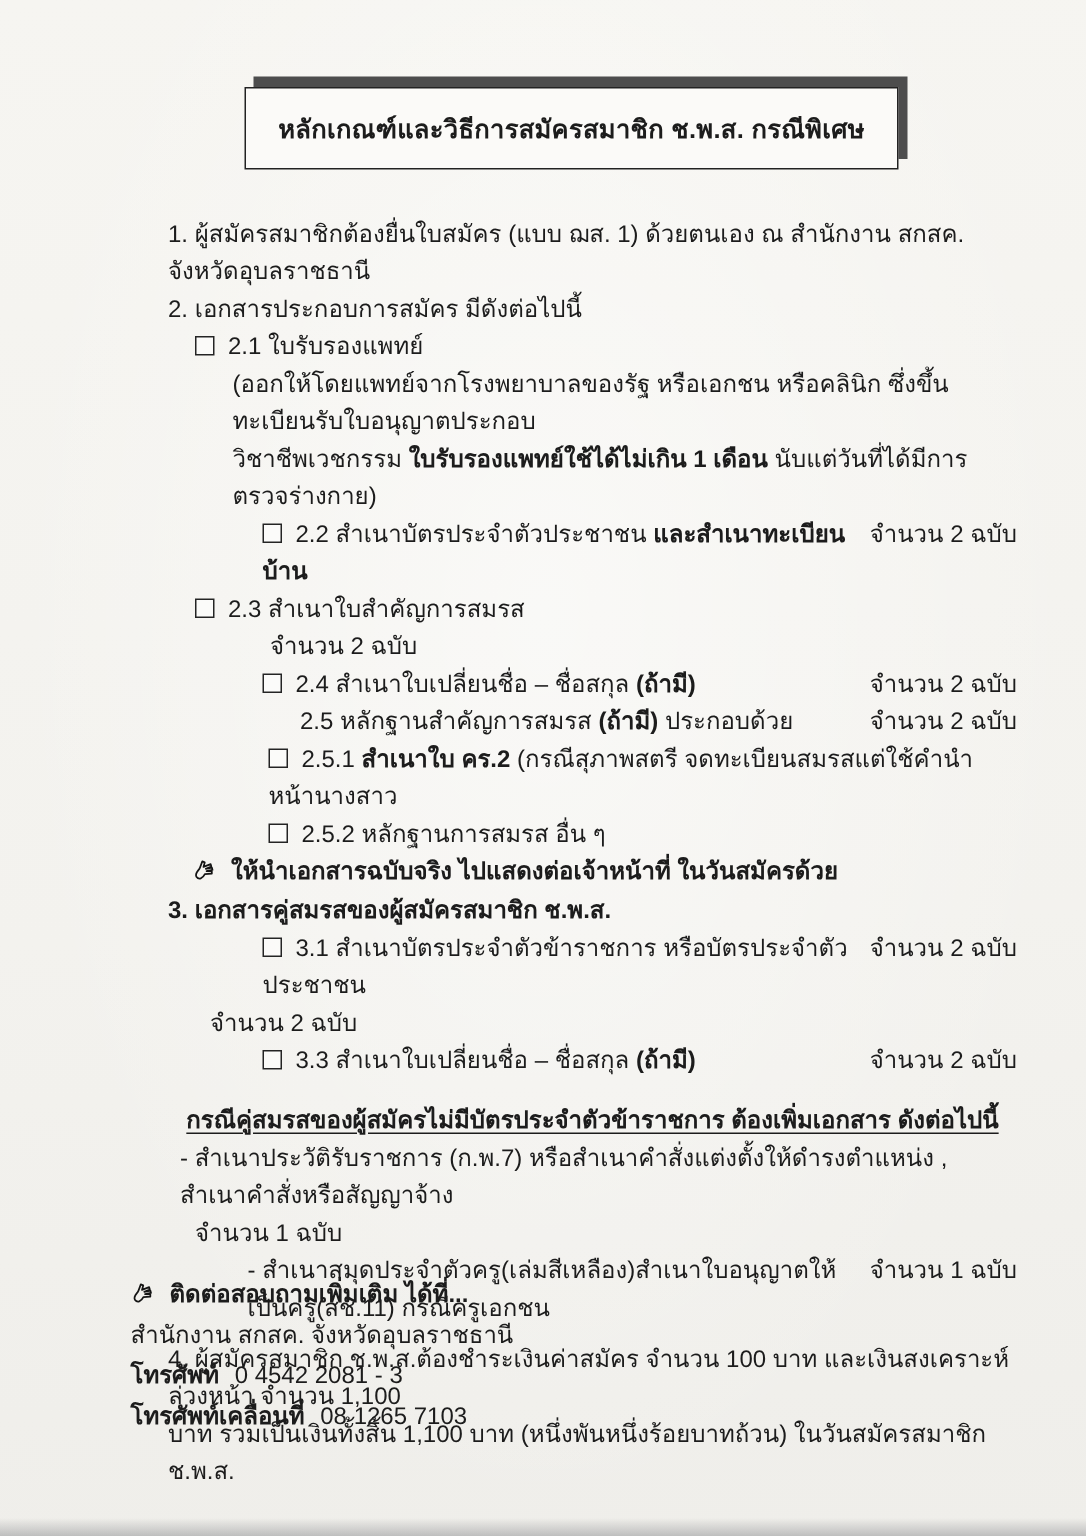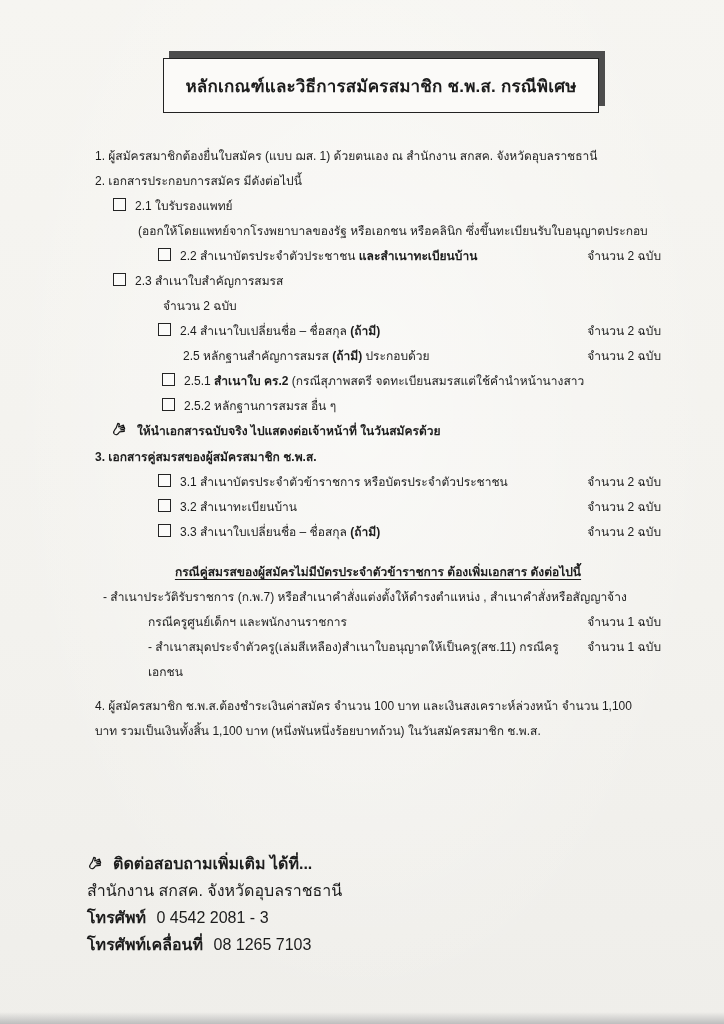"1. ผู้สมัครสมาชิกต้องยื่นใบสมัคร (แบบ" .content { font-size: 12px -> 16px; left: 95px -> 112px }
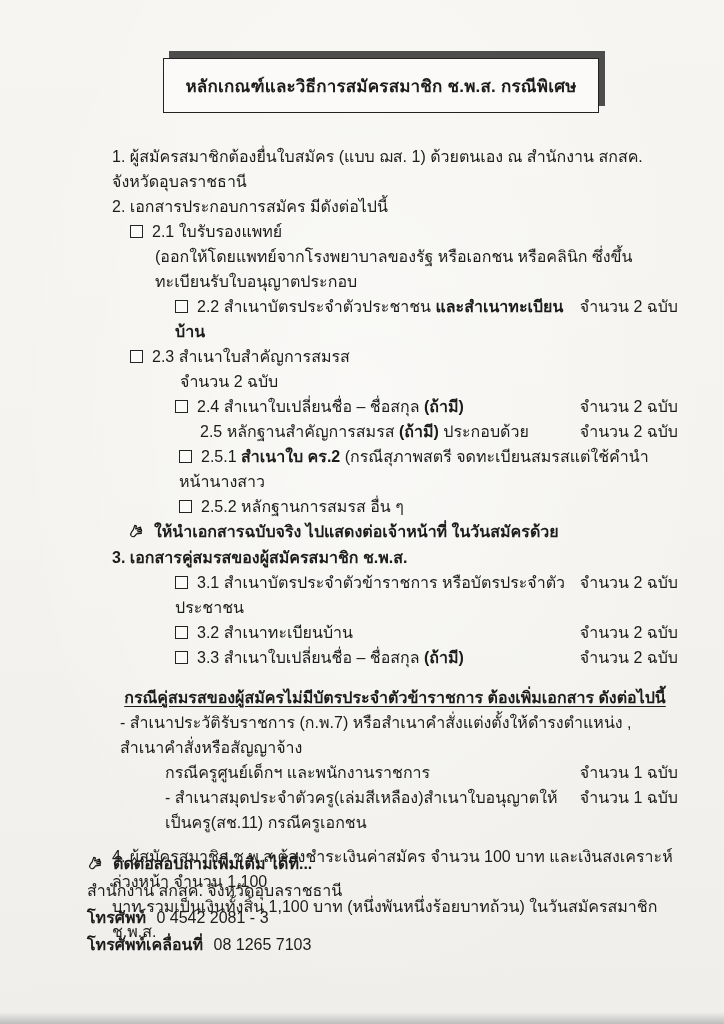"วิชาชีพเวชกรรม" div.ind-note { html: none -> <div> <span>วิชาชีพเวชกรรม </span><span>ใบรับรองแพทย์ใช้ได้ไม่เกิน 1 เดือน</span><span> นับแต่วันที่ได้มีการตรวจร่างกาย)</span> </div> }
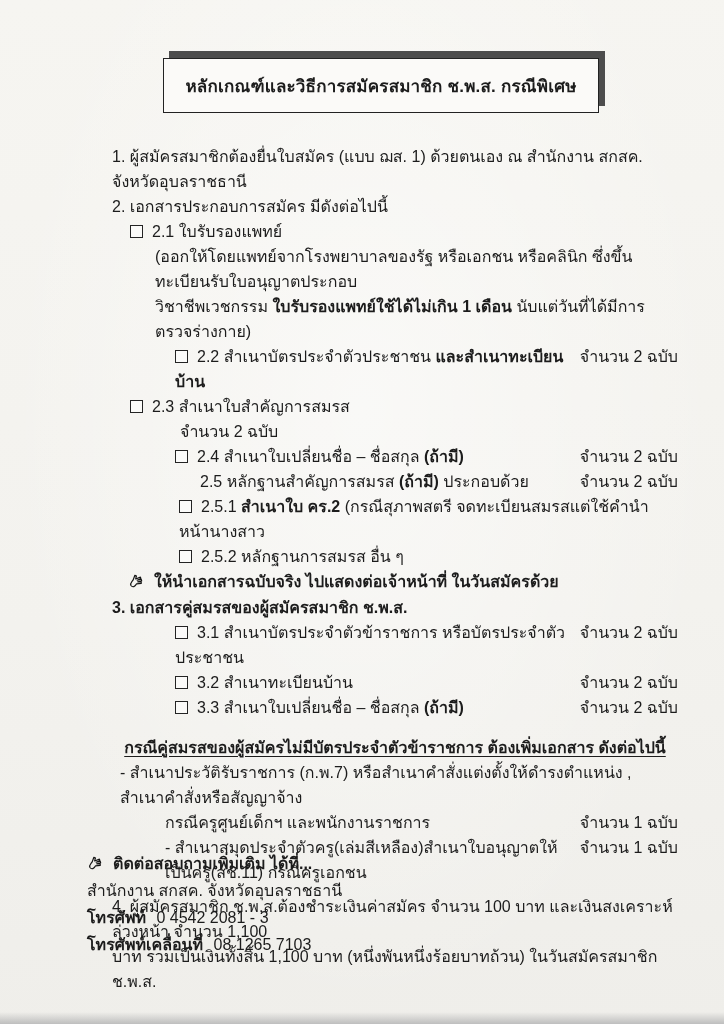"3.2 สำเนาทะเบียนบ้าน" span.left { html: <span> <span></span><span>3.2 สำเนาทะเบียนบ้าน</span> </span> -> none }
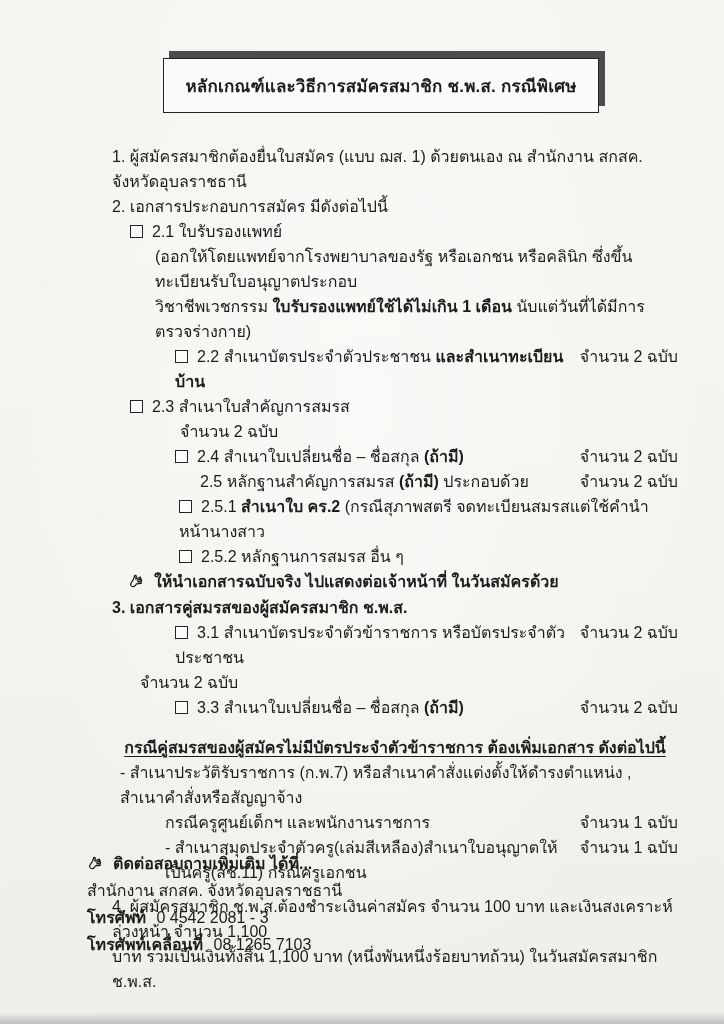"กรณีครูศูนย์เด็กฯ และพนักงานราชการ" span.left { html: <span>กรณีครูศูนย์เด็กฯ และพนักงานราชการ</span> -> none }
